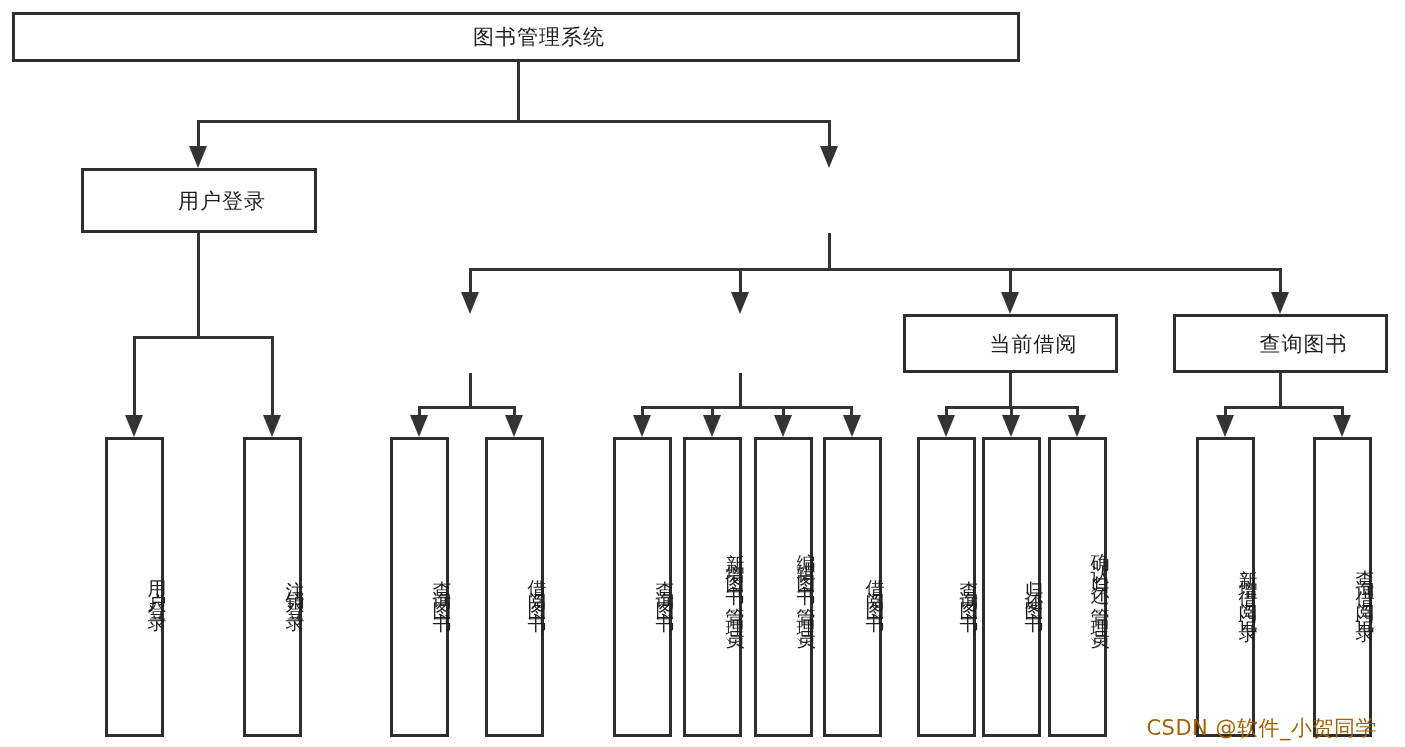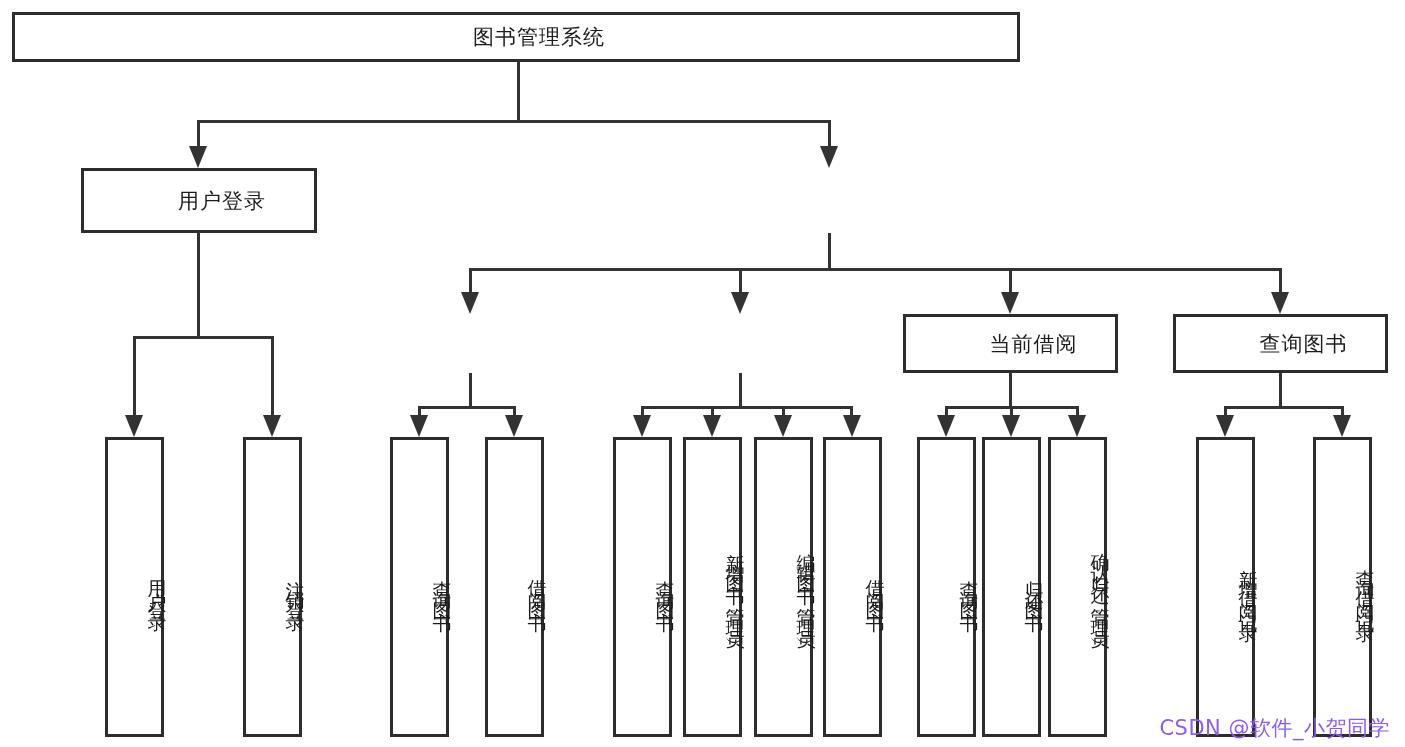"CSDN @软件_小贺同学" .watermark { color: #8b5cf6 -> #a16207; right: 15px -> 28px }
